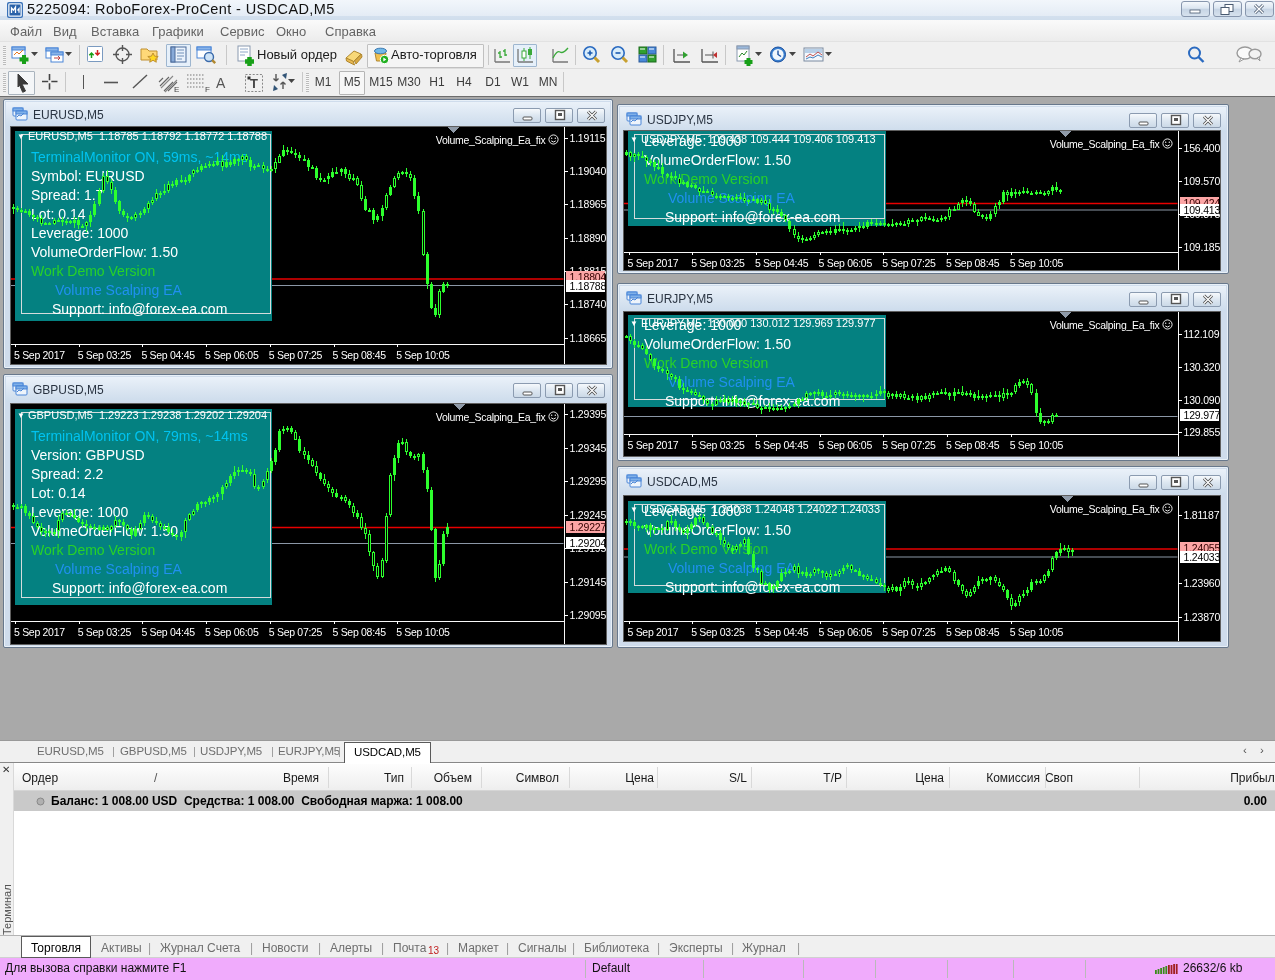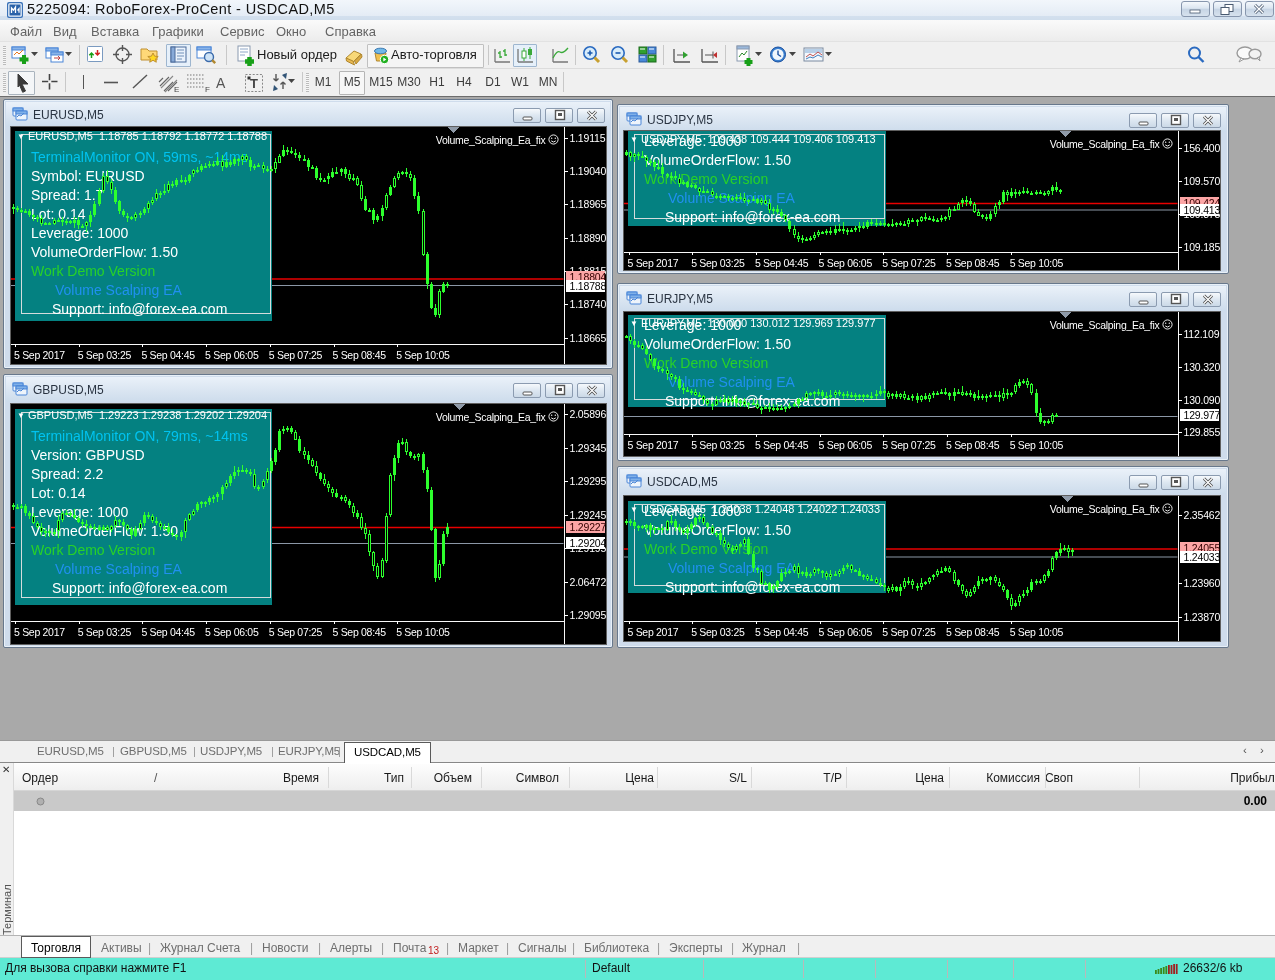"2.05896" div.pl { text: 2.05896 -> 1.29395 }
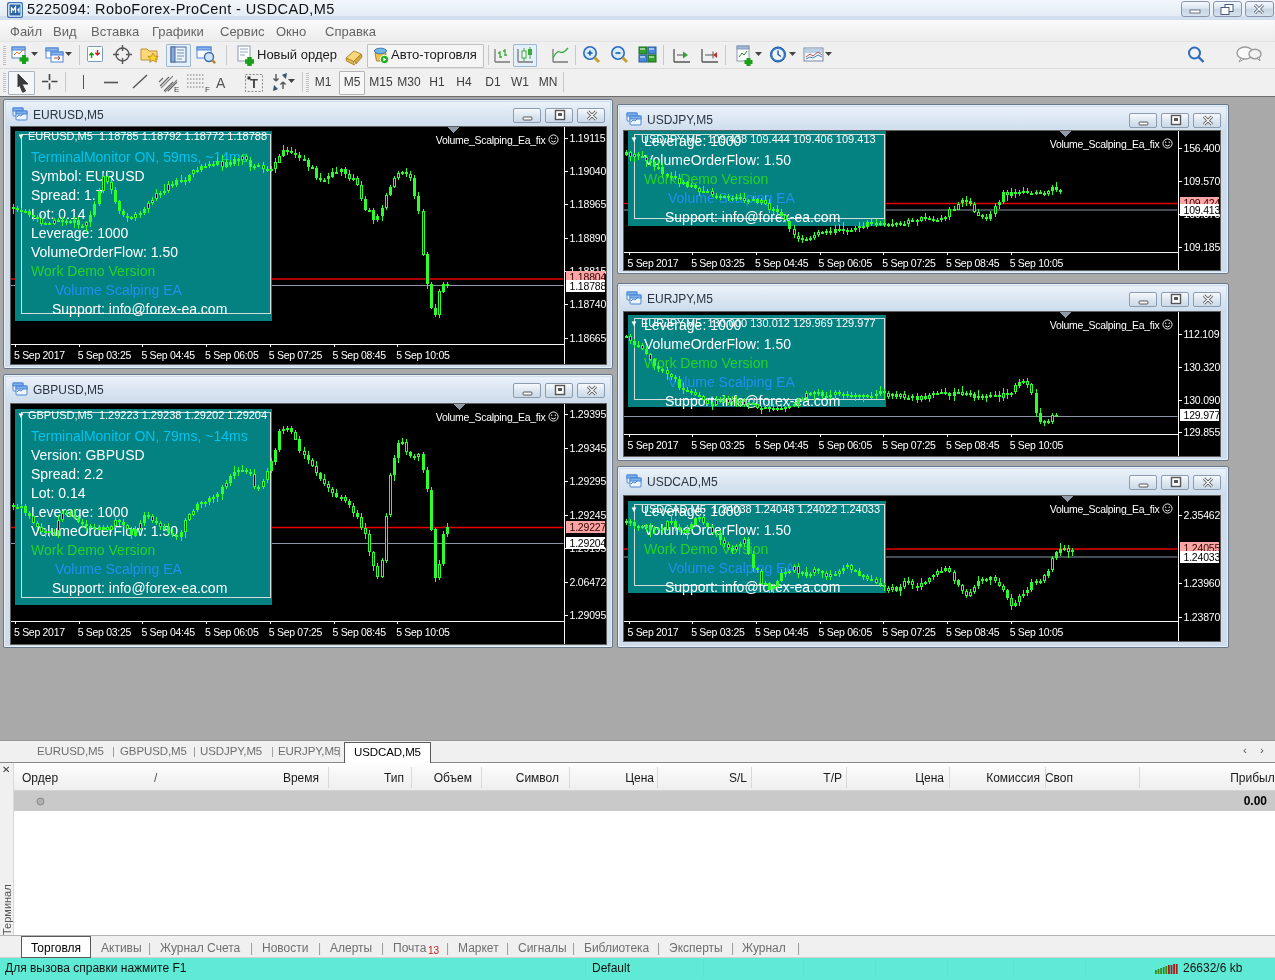"2.35462" div.pl { text: 2.35462 -> 1.81187 }
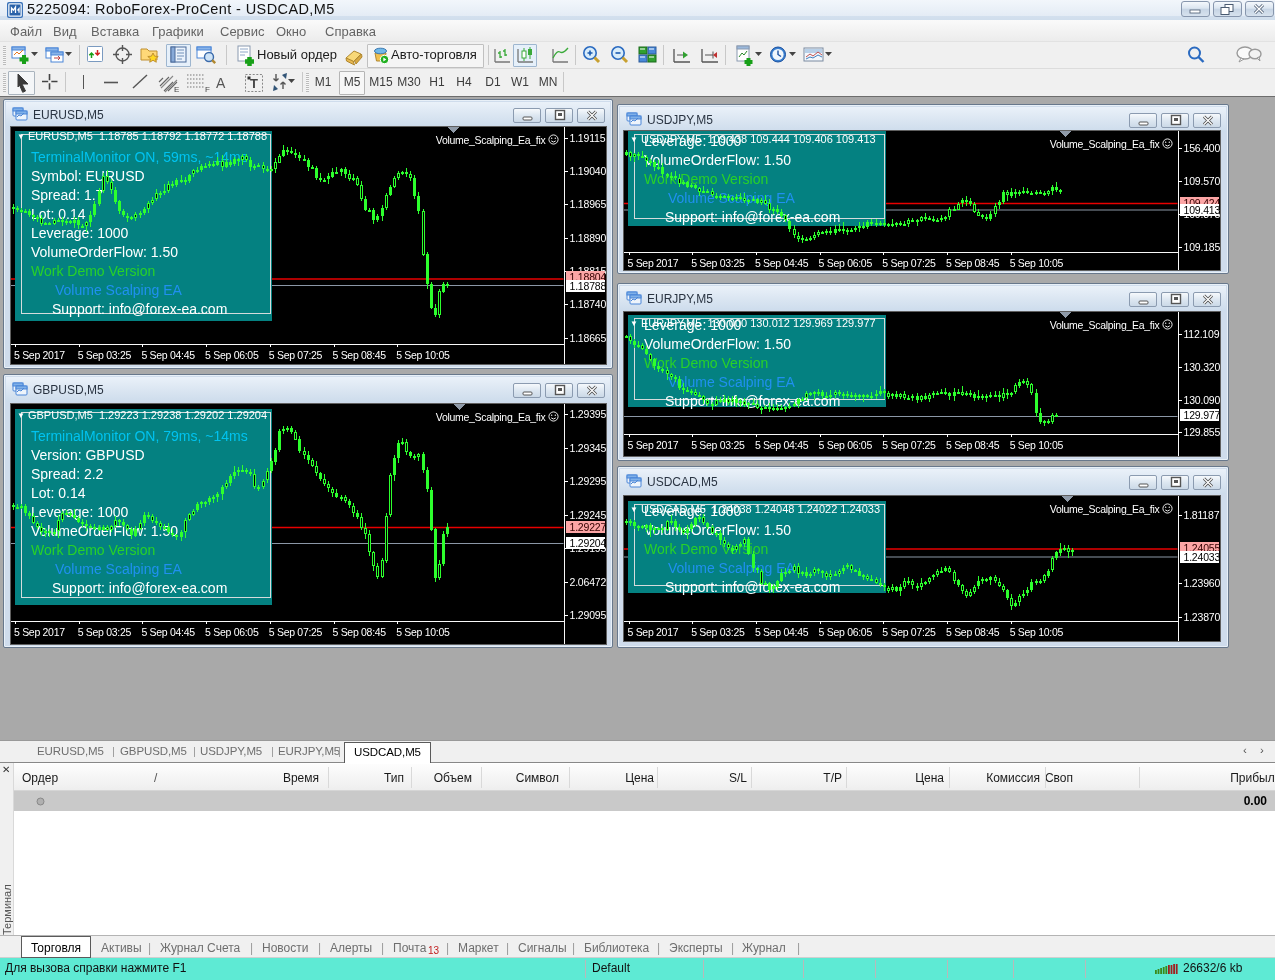"2.06472" div.pl { text: 2.06472 -> 1.29145 }
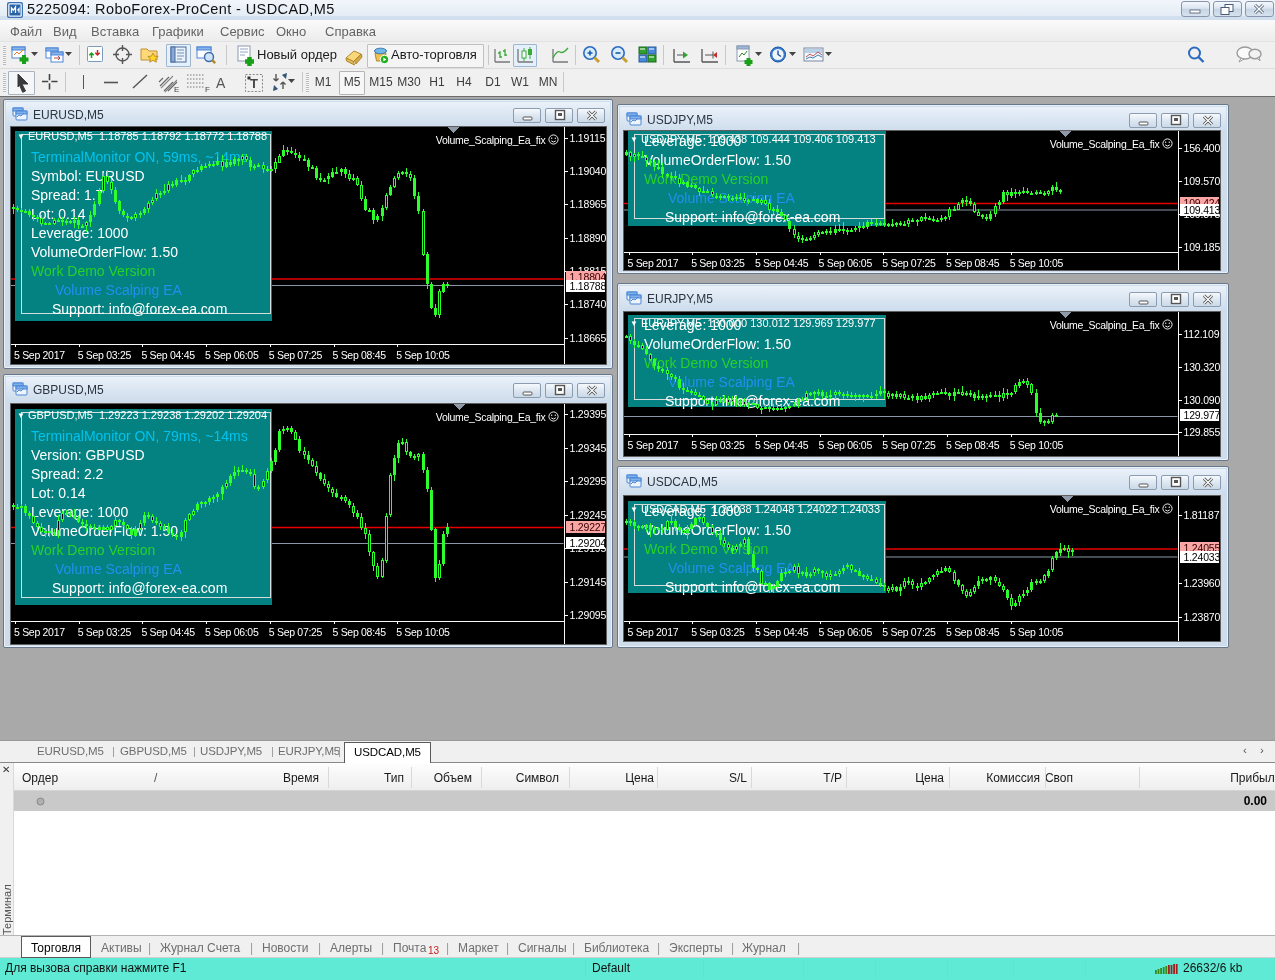"Баланс: 1 008.00 USD Средства:" span { html: none -> <span>Баланс: 1 008.00 USD&nbsp;&nbsp;Средства: 1 008.00&nbsp;&nbsp;Свободная маржа: 1 008.00</span> }
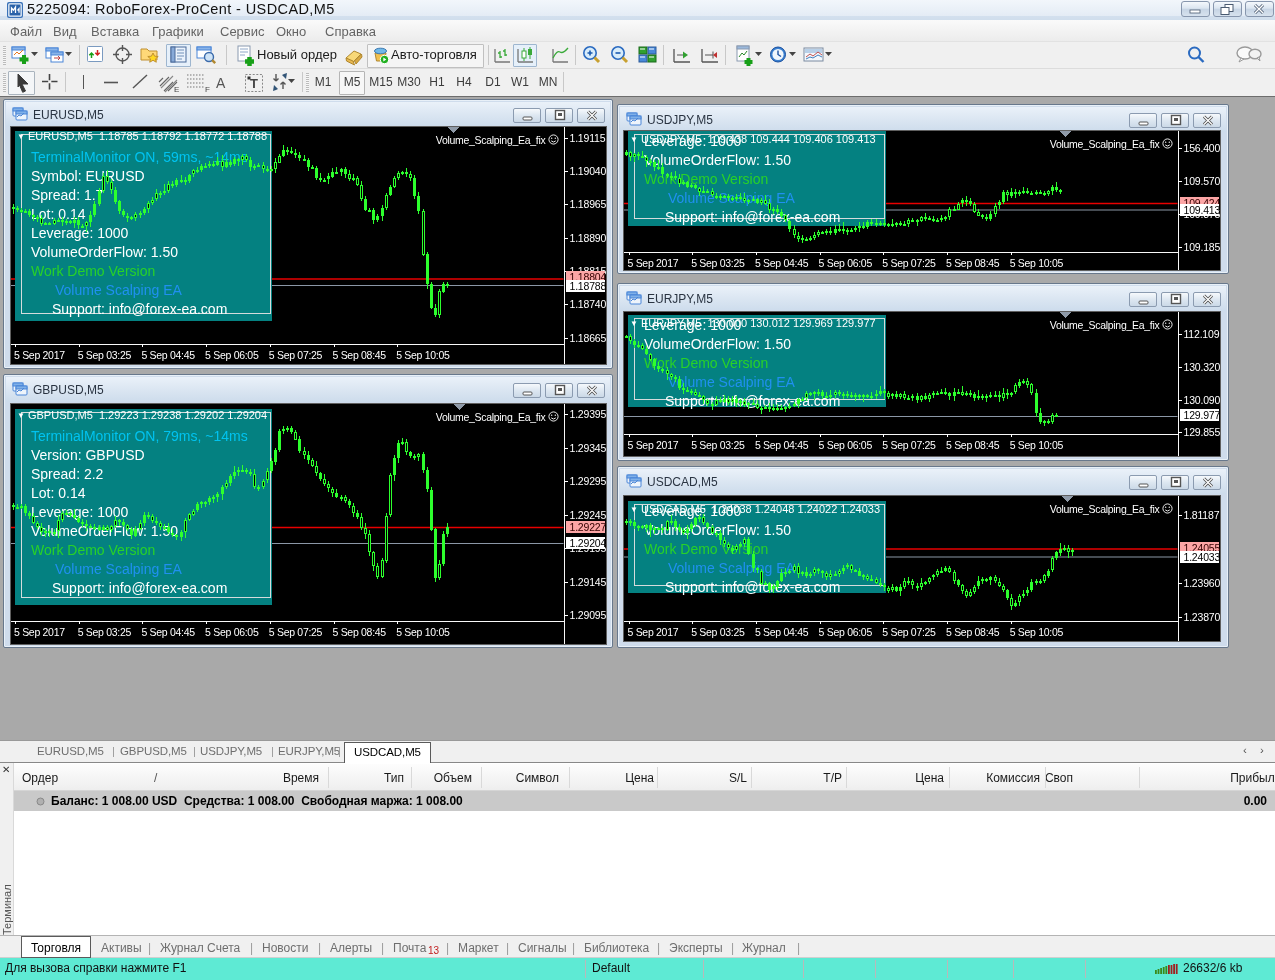"Для вызова справки нажмите F1" #sbar { background: #5eead4 -> #f0abfc }
